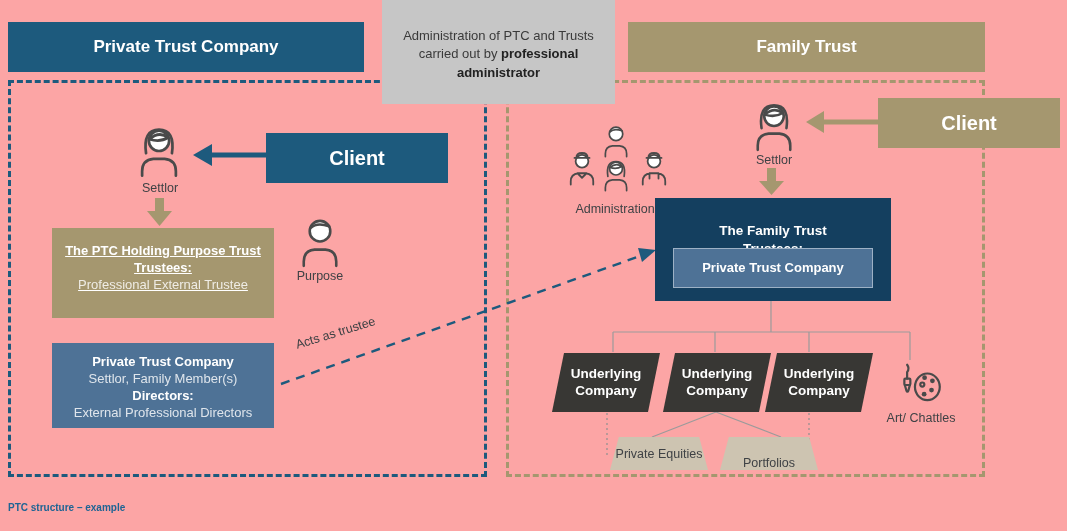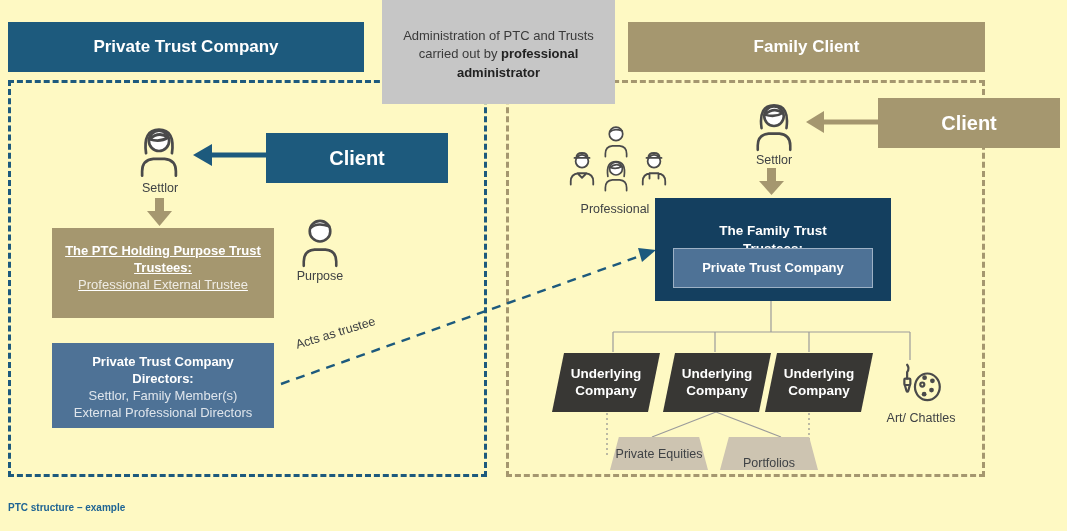"Private Trust Company" .canvas { background: #fef9c3 -> #fca5a5 }
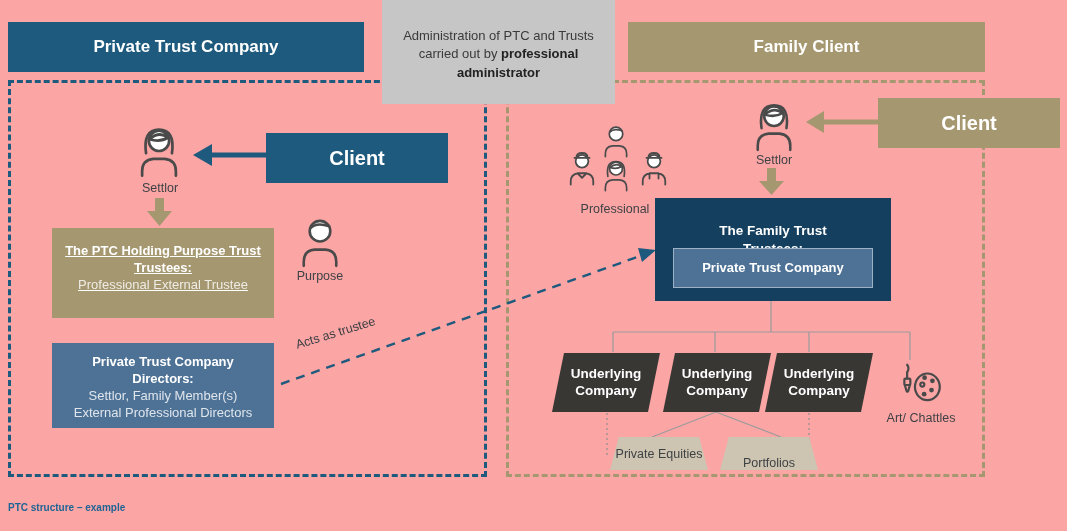"Family Client" span { text: Client -> Trust }
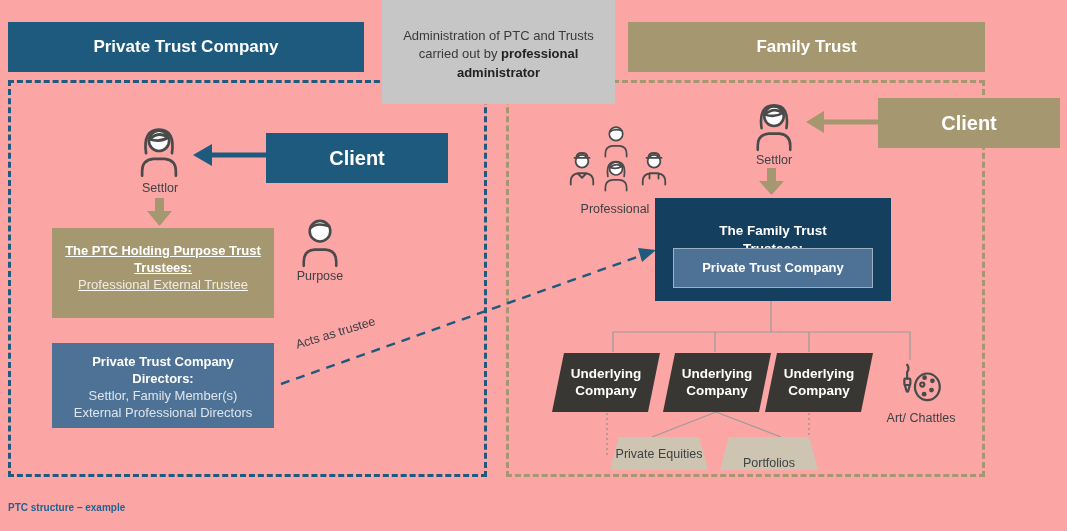"Professional" div.lbl { text: Professional -> Administration }
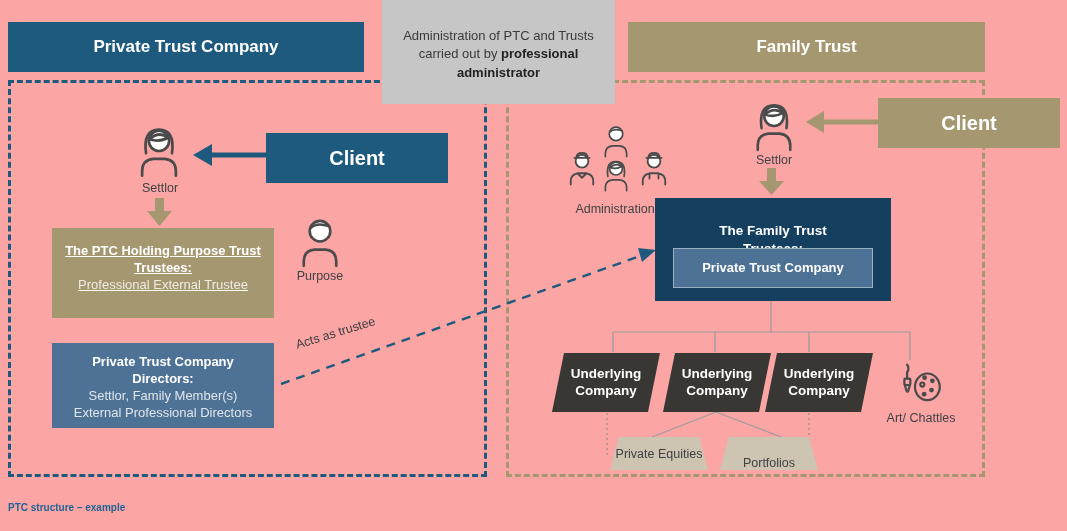"Directors:" span.blk { order: before "Settlor, Family Member(s)" -> after "Settlor, Family Member(s)" }
